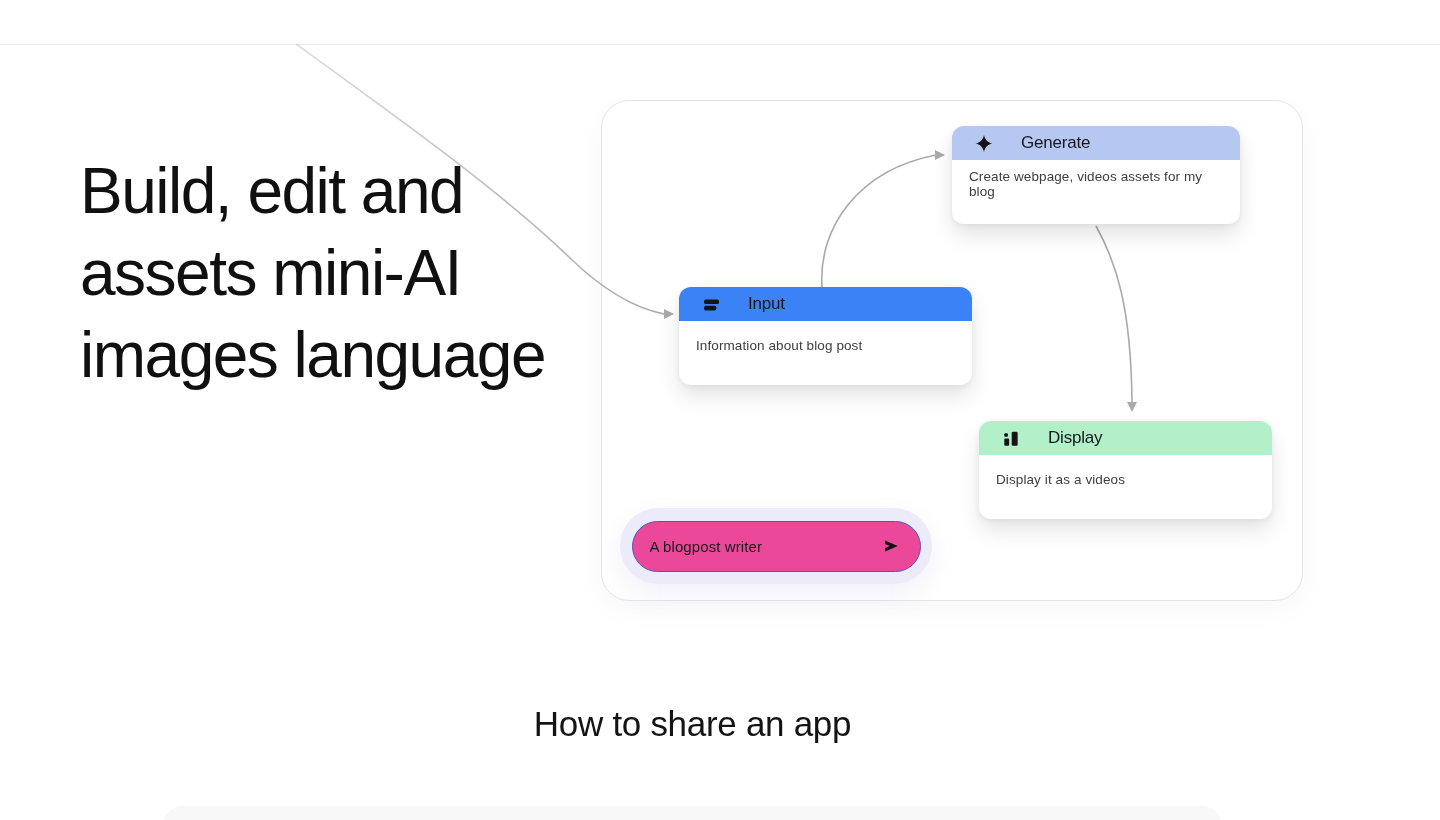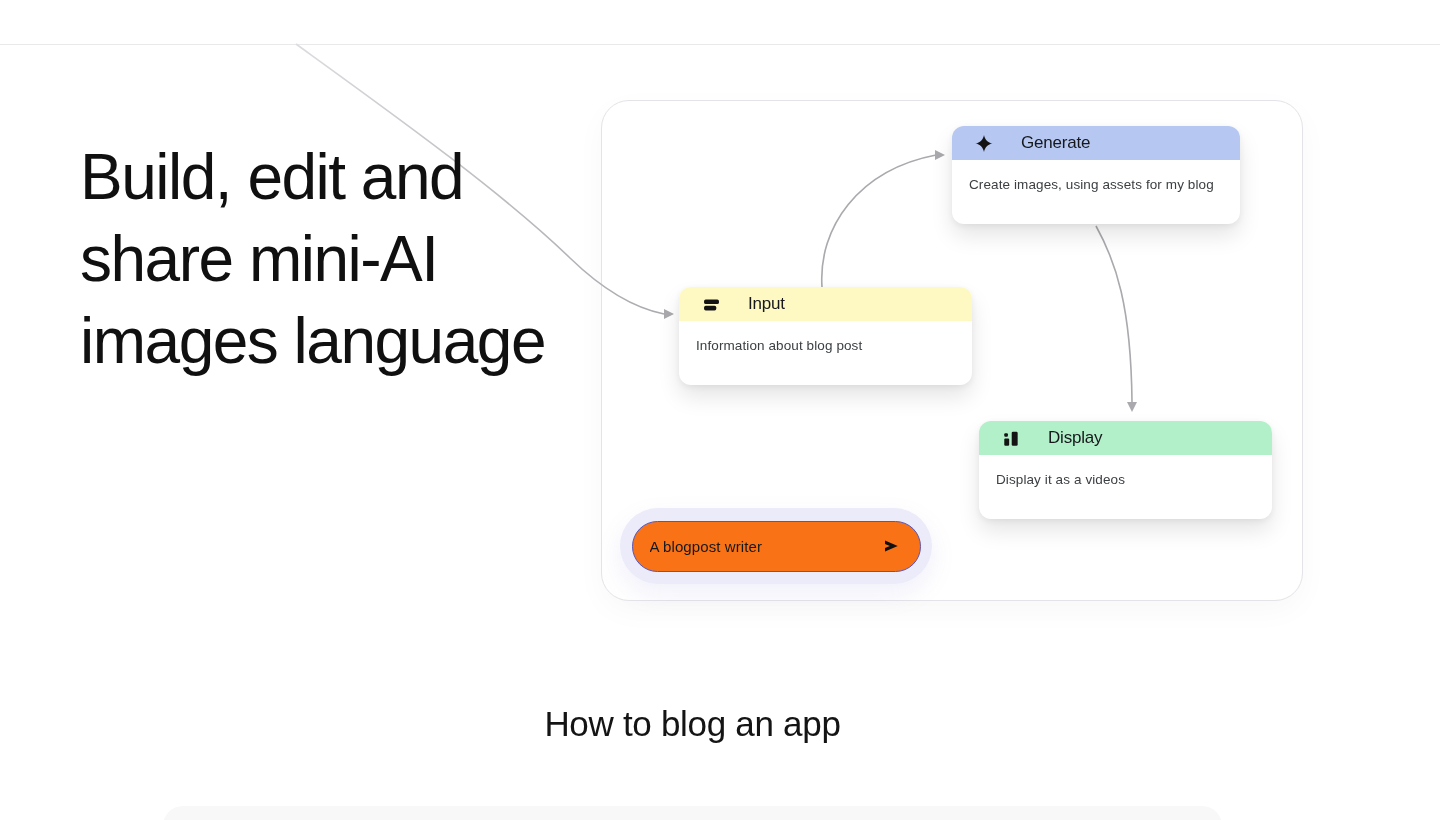"Build, edit and" .headline { top: 136px -> 150px }
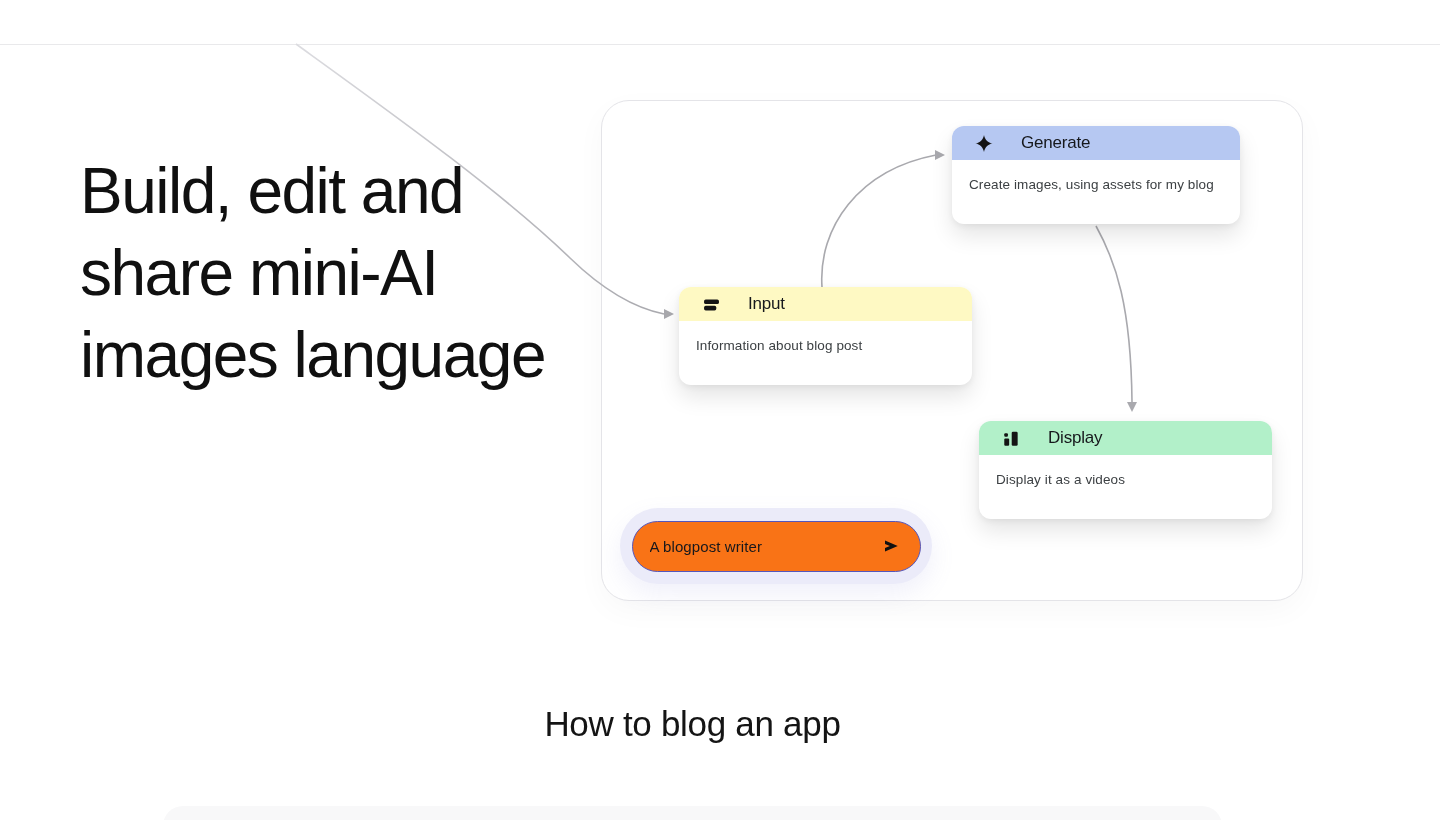"Create images, using assets for" span.node-desc { text: images, using -> webpage, videos }
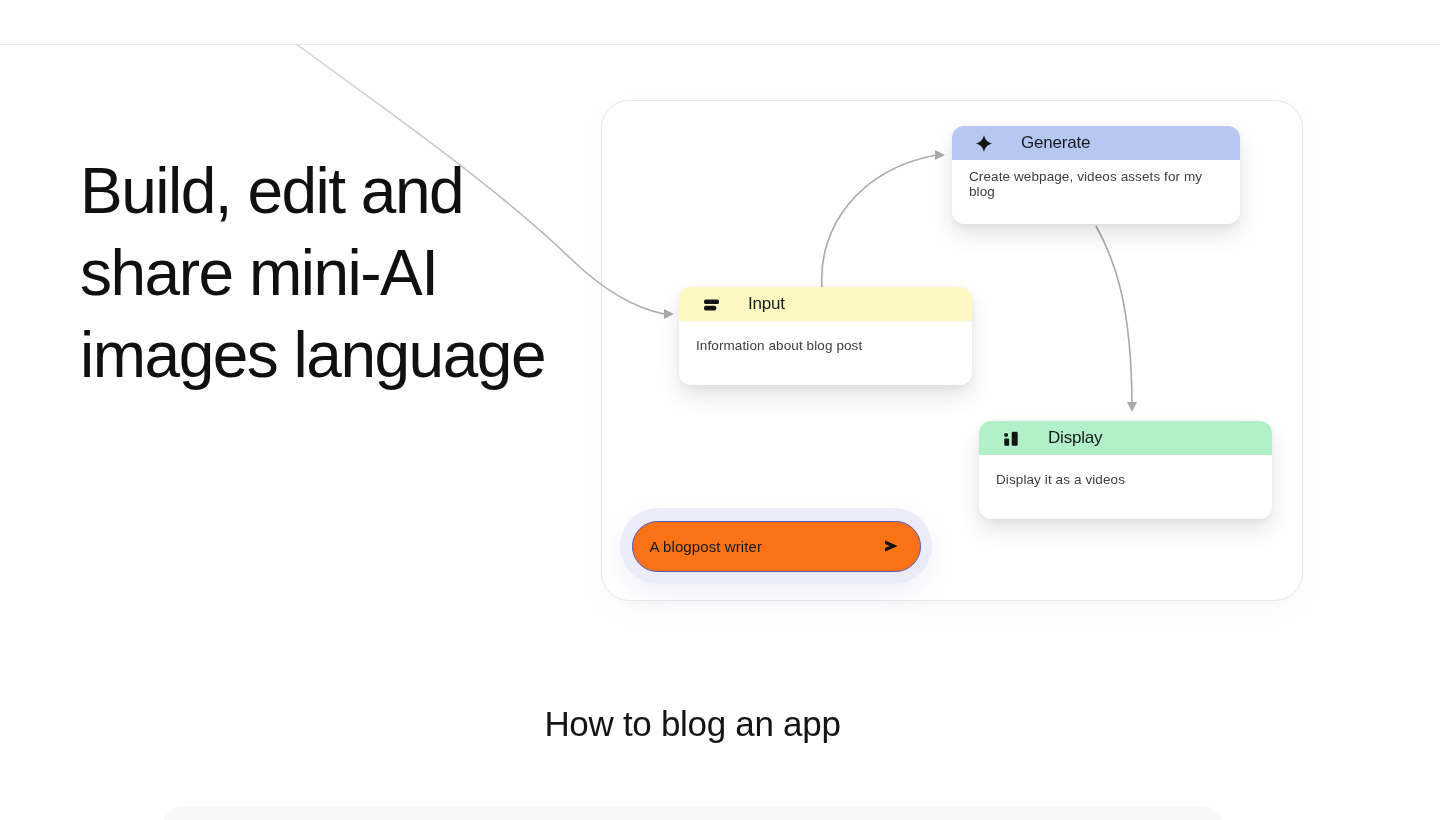"share mini-AI" div { text: share -> assets }
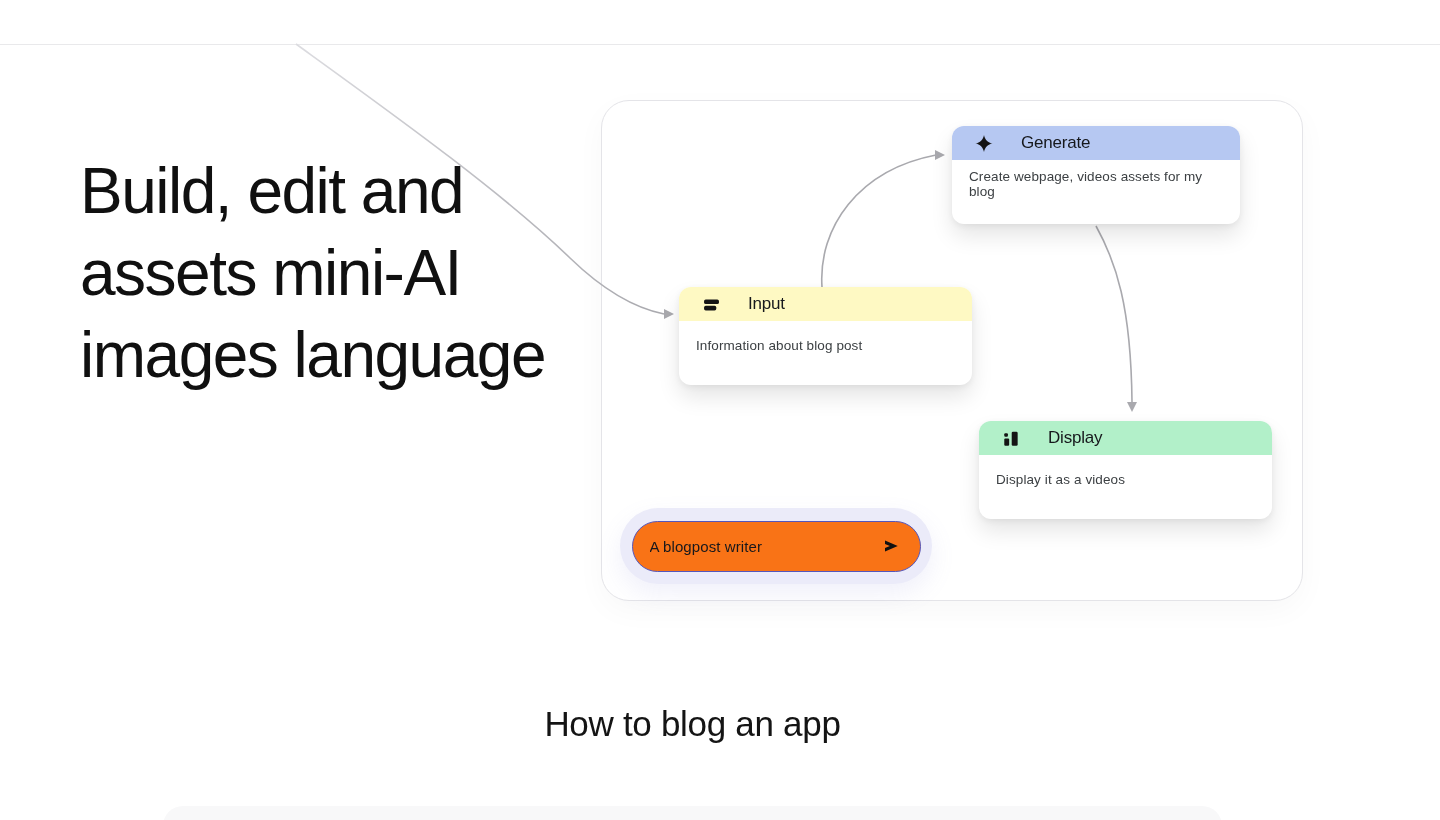"Input" div.node-header { background: #fef9c3 -> #3b82f6 }
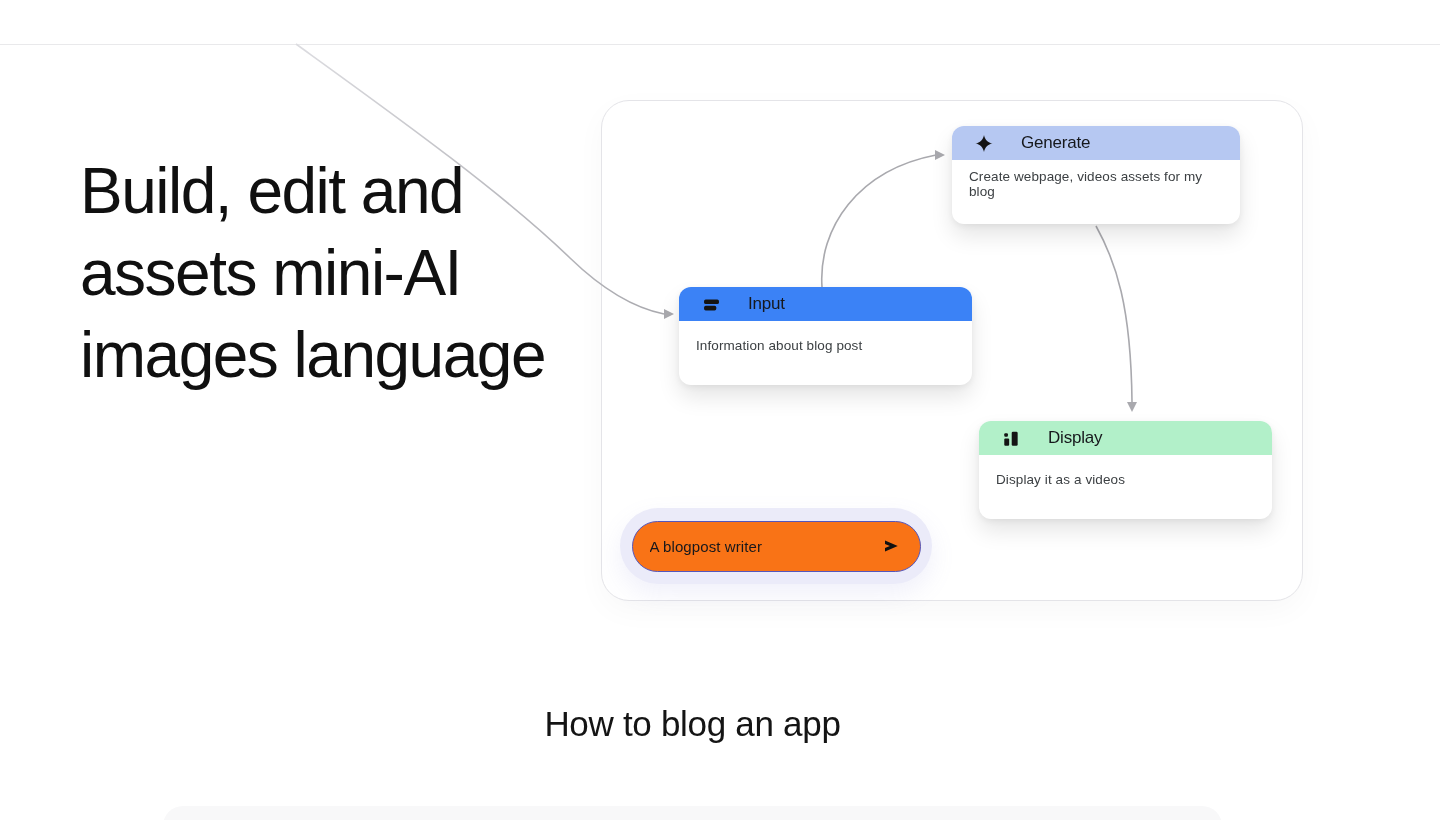"A blogpost writer" .prompt-pill { background: #f97316 -> #ec4899 }
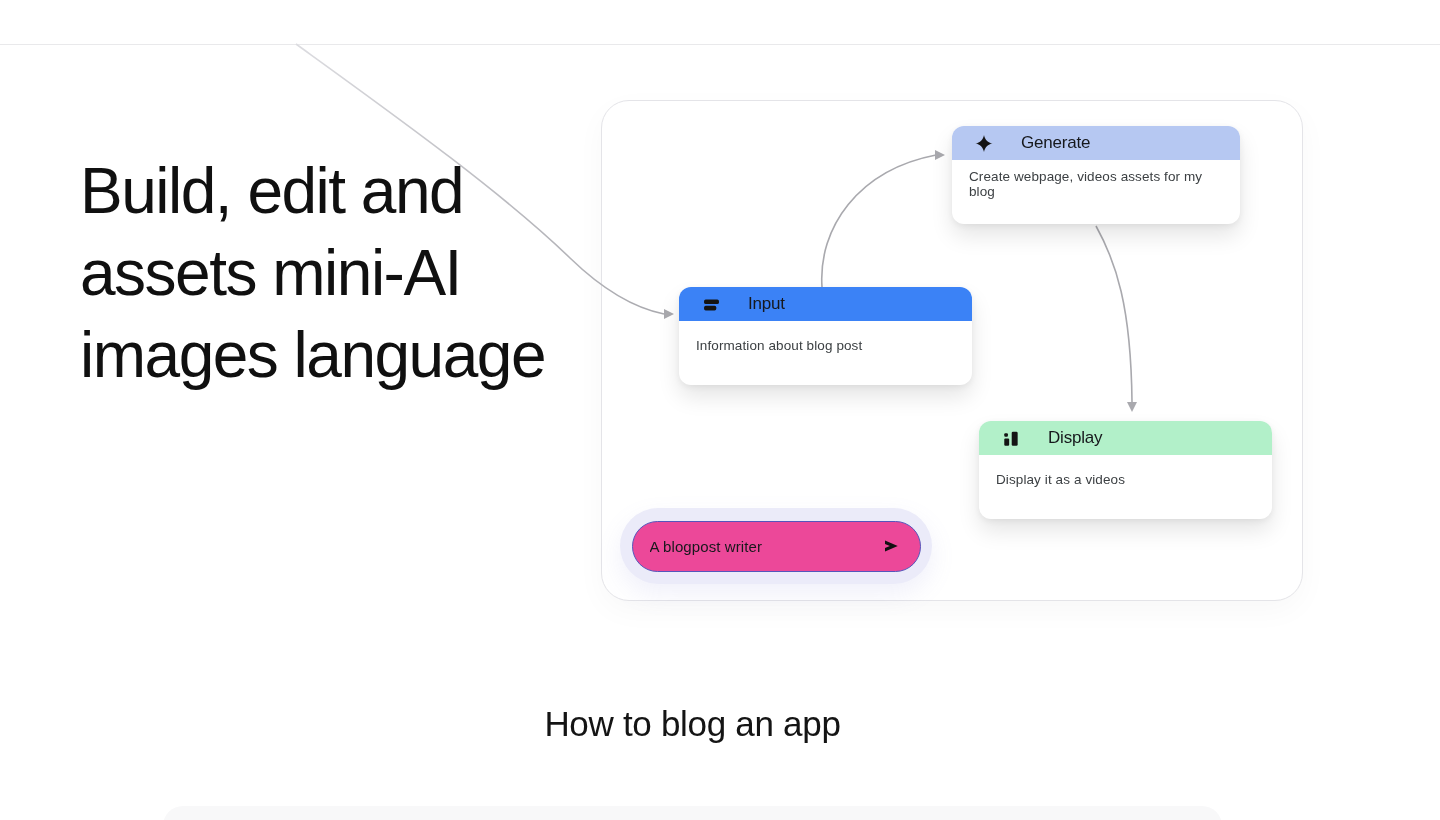"How to blog an app" h2.section-heading { text: blog -> share }
